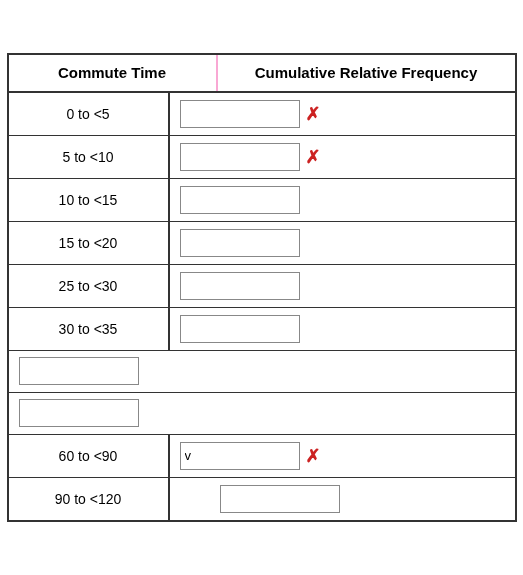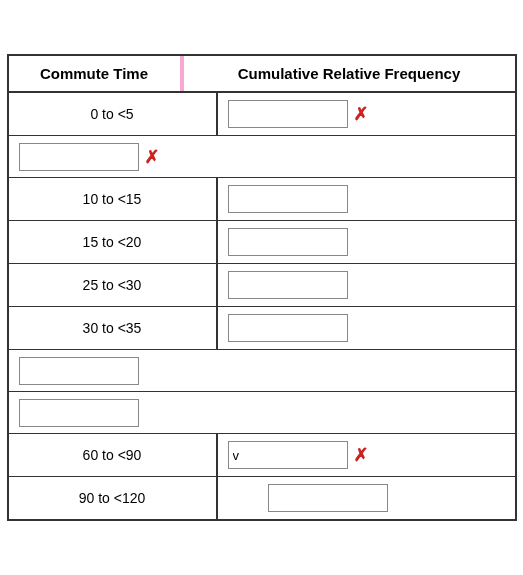"Commute Time" .header-cell-left { border-right: 4px solid #f9a8d4 -> 2px solid #f9a8d4; width: 175px -> 209px }
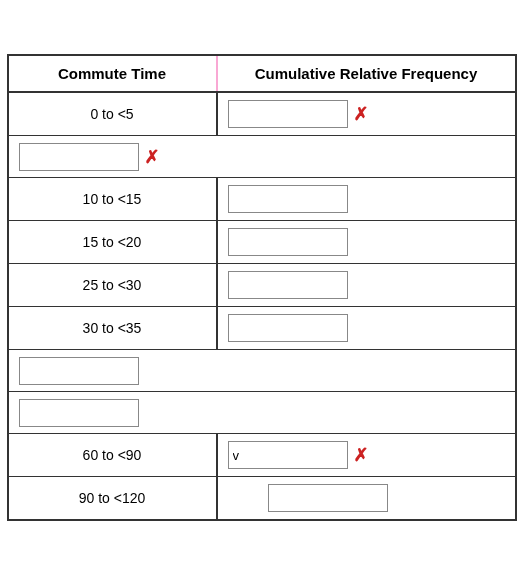"0 to <5" .row-label { width: 209px -> 161px }
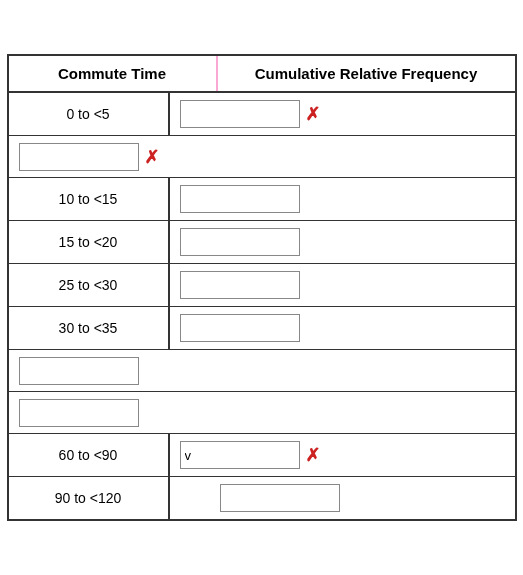"5 to <10" div.row-label { html: none -> <div>5 to &lt;10</div> }
